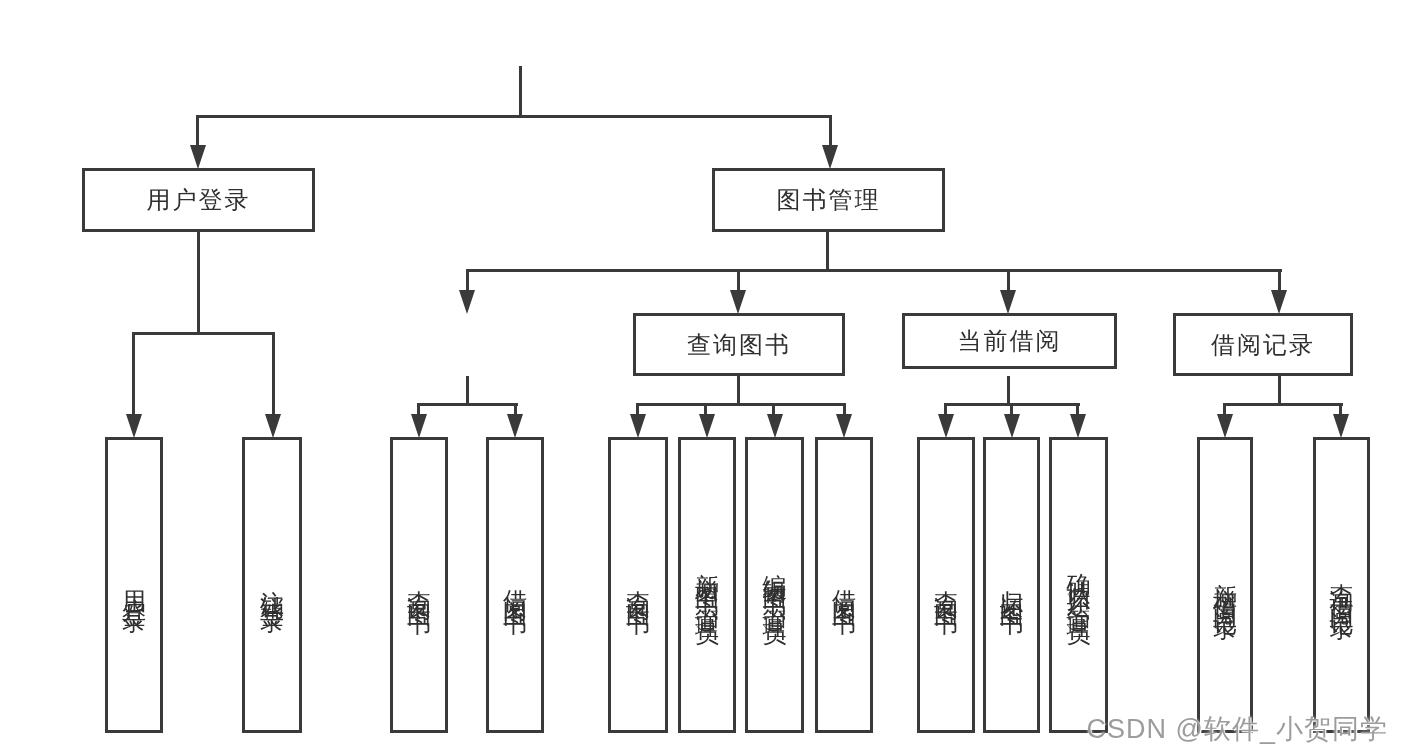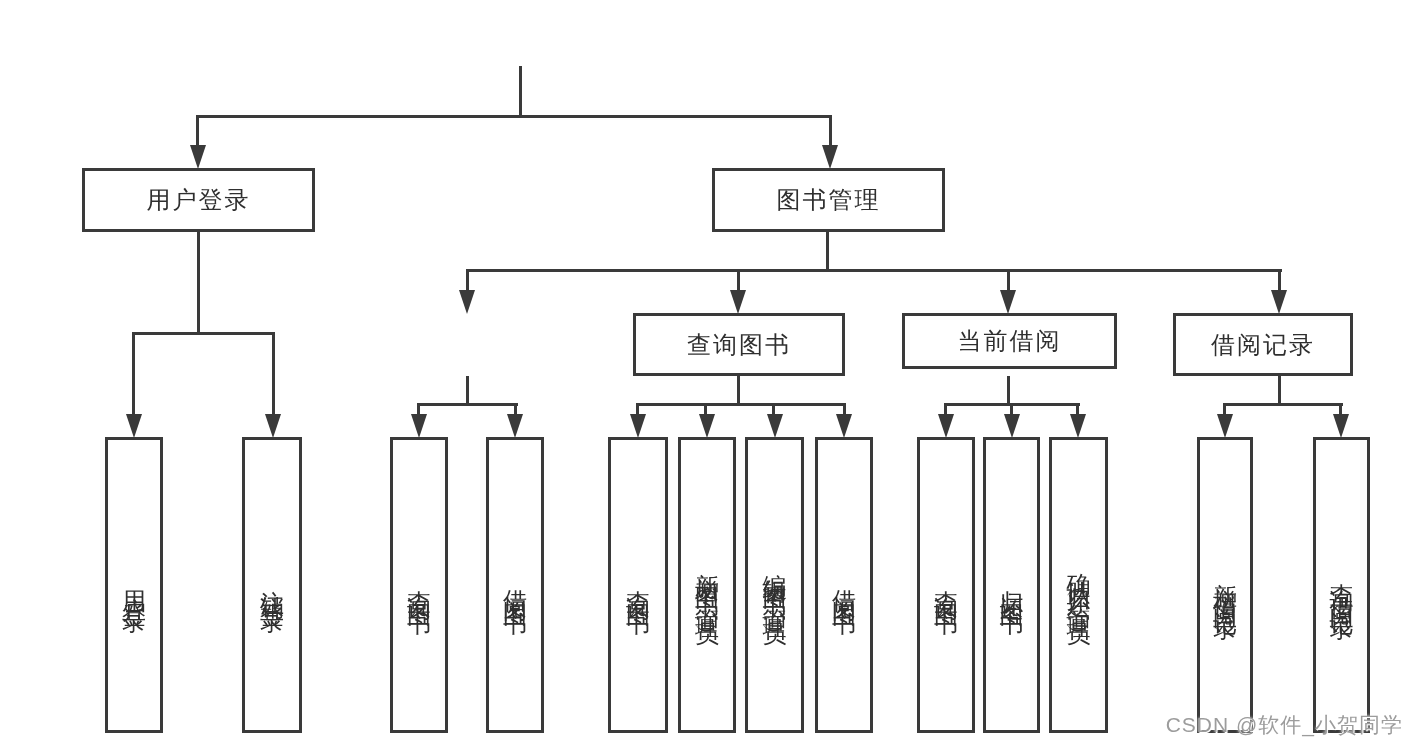"CSDN @软件_小贺同学" .watermark { font-size: 21px -> 27px; right: 2px -> 17px }
